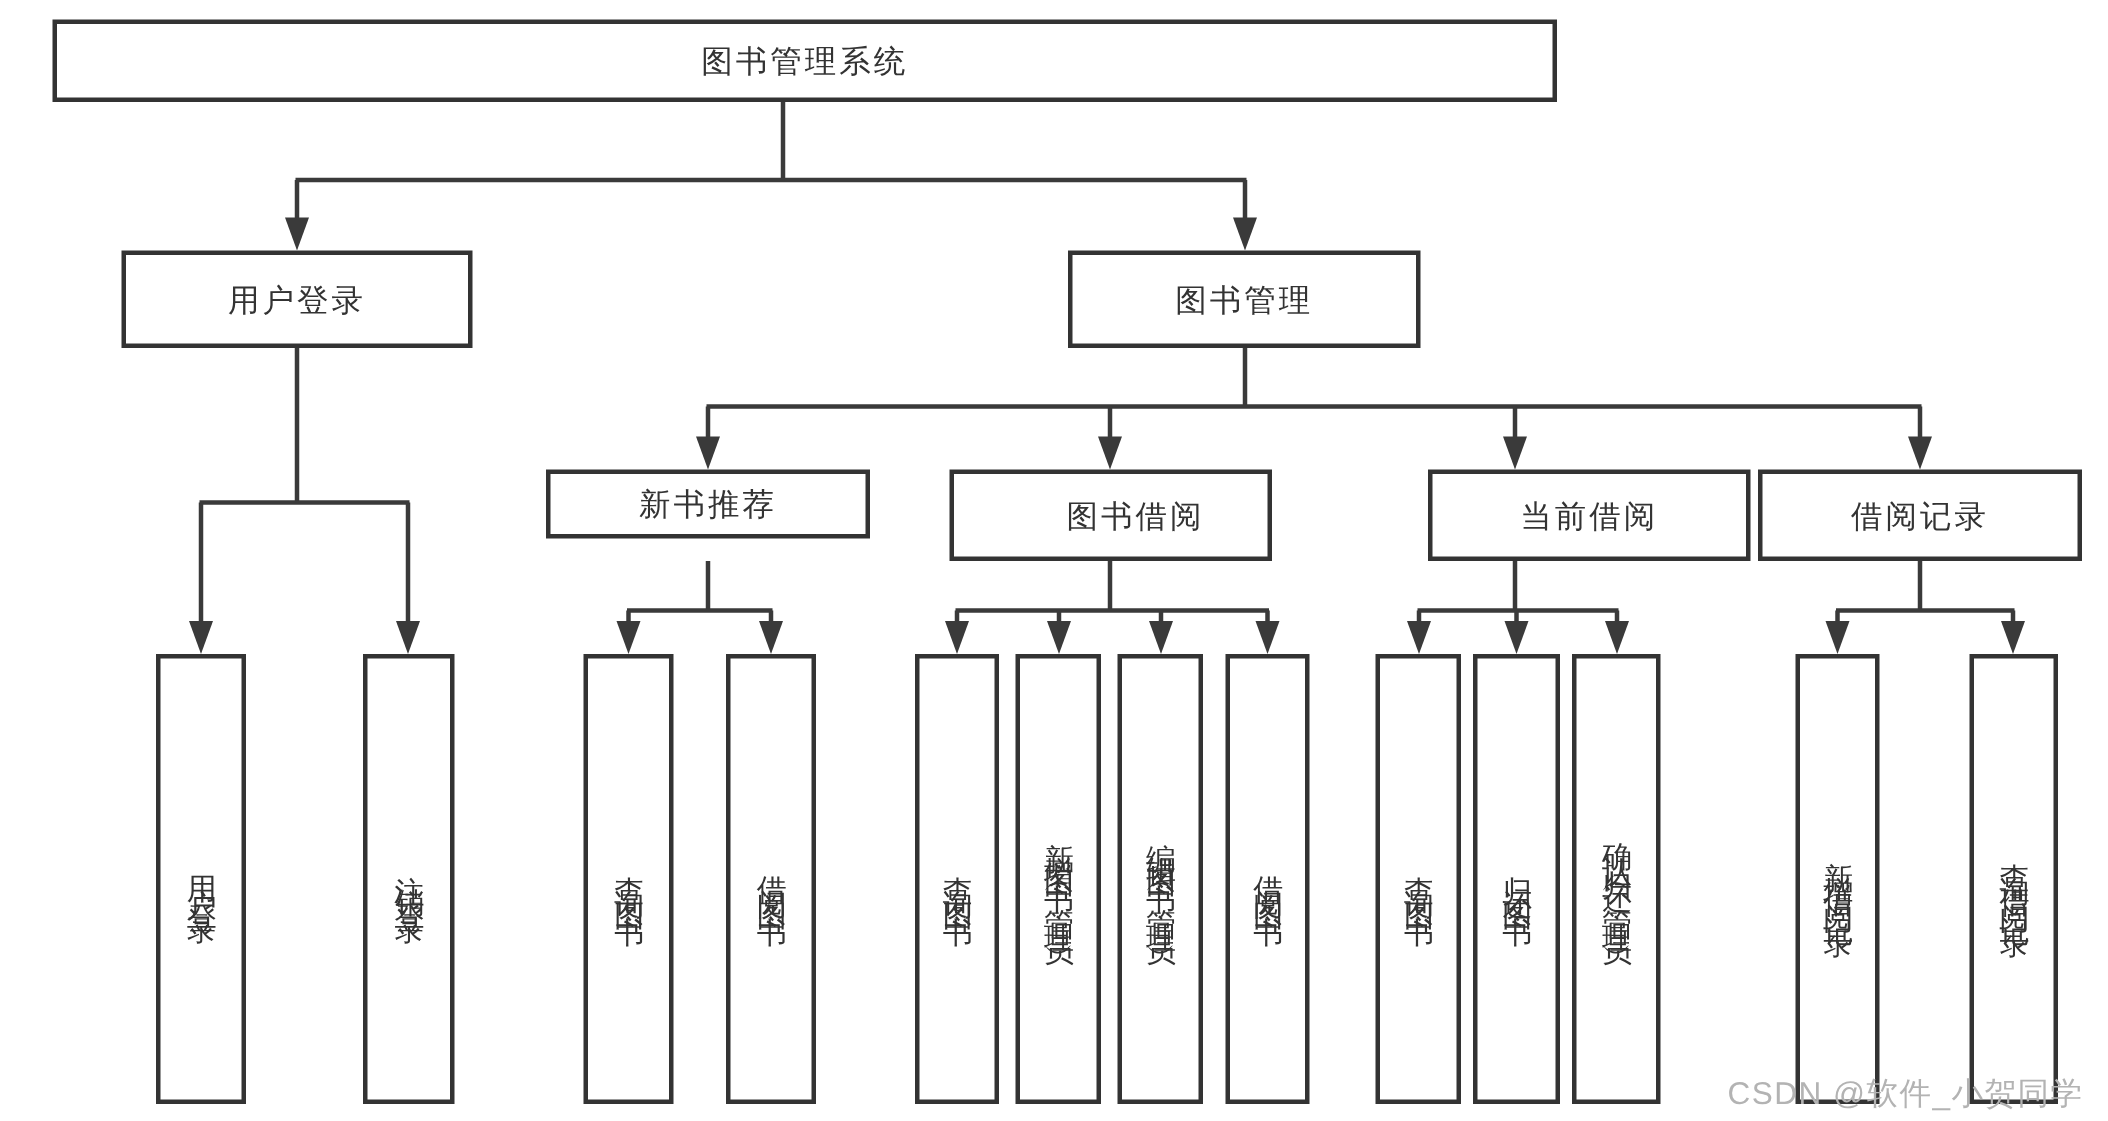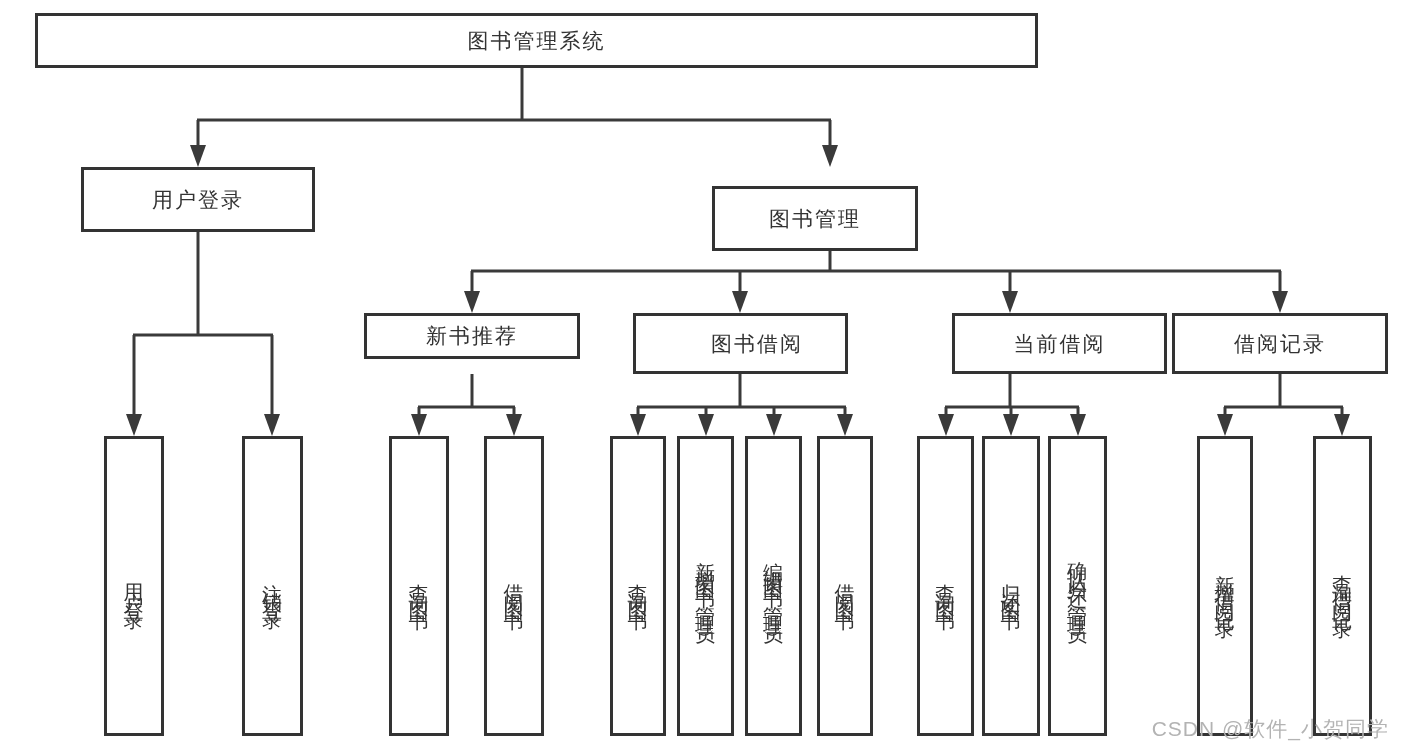"图书管理" div.node { margin-top: 19px -> none; width: 206px -> 235px }
